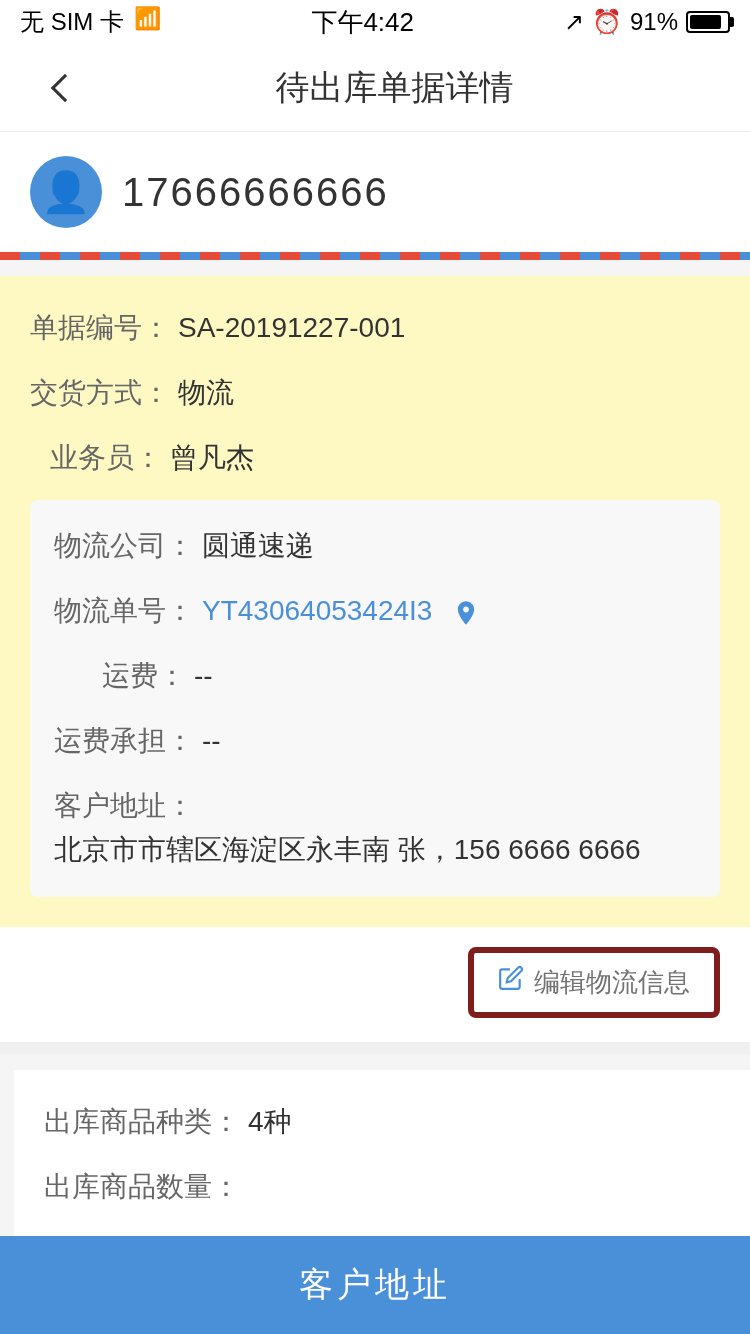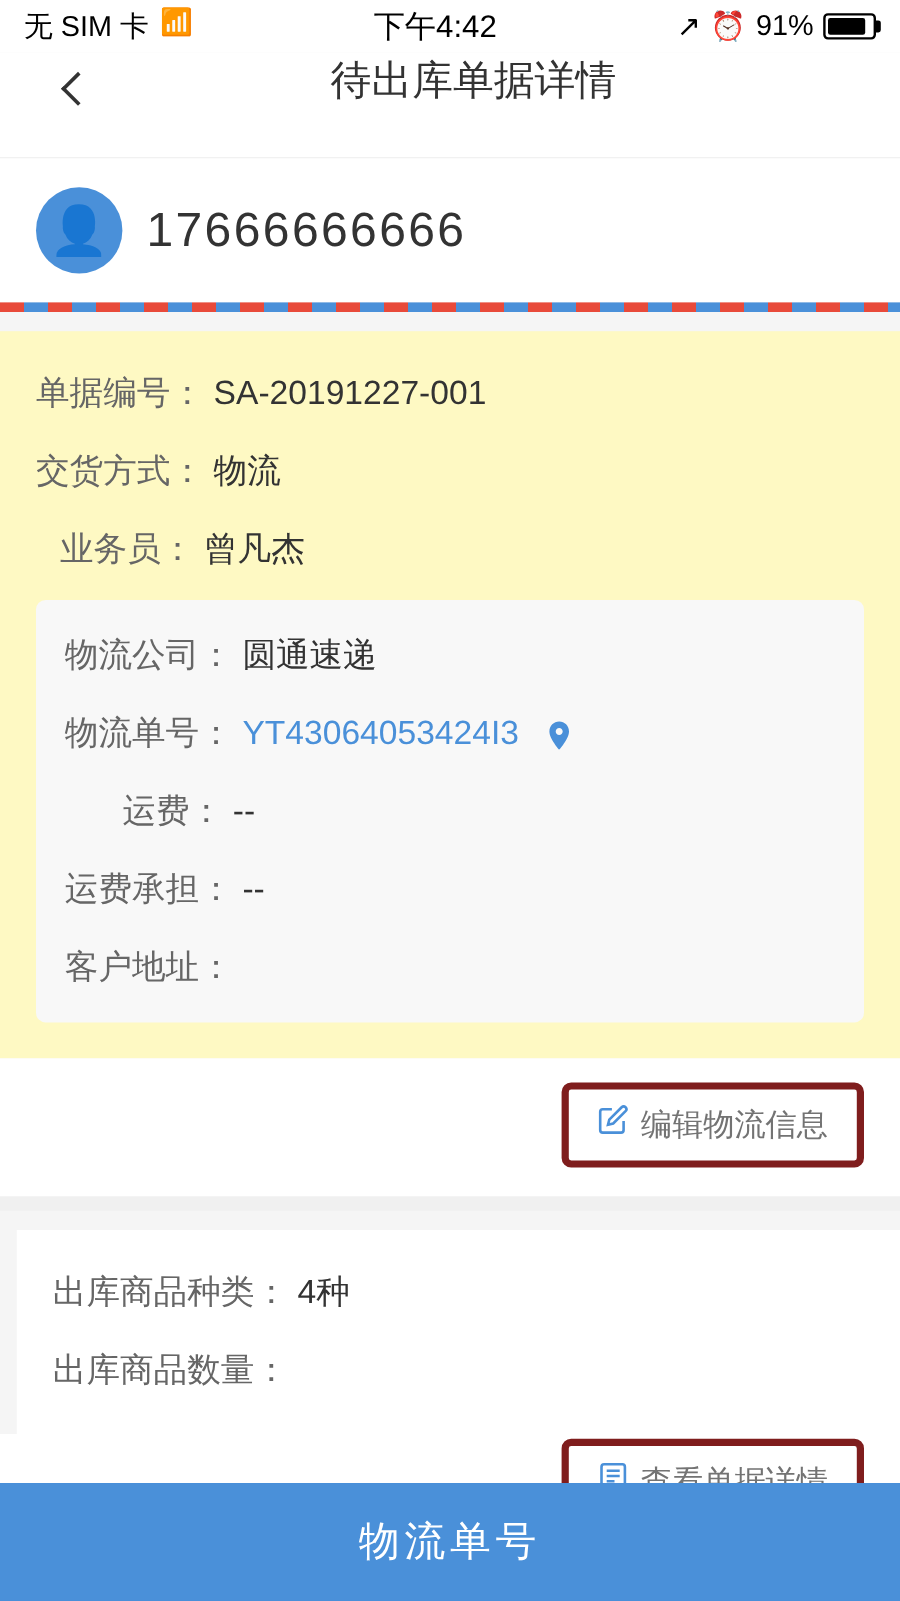"待出库单据详情" .nav-bar { align-items: flex-start -> center }
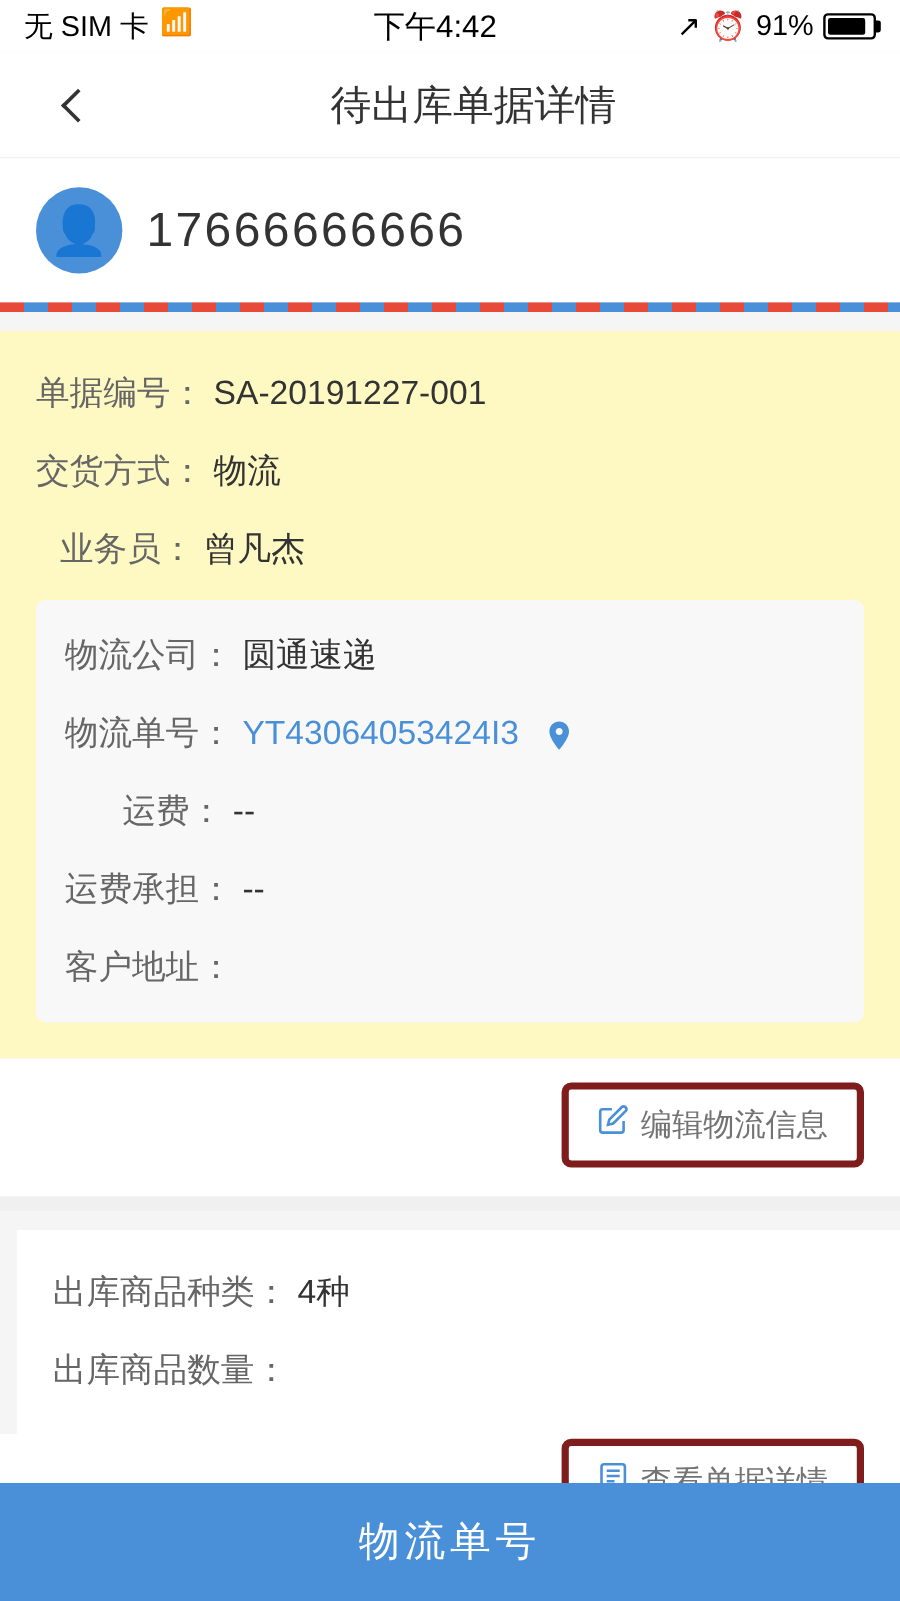"北京市市辖区海淀区永丰南 张，156 6666 6666" span.field-value { html: none -> <span>北京市市辖区海淀区永丰南 张，156 6666 6666</span> }
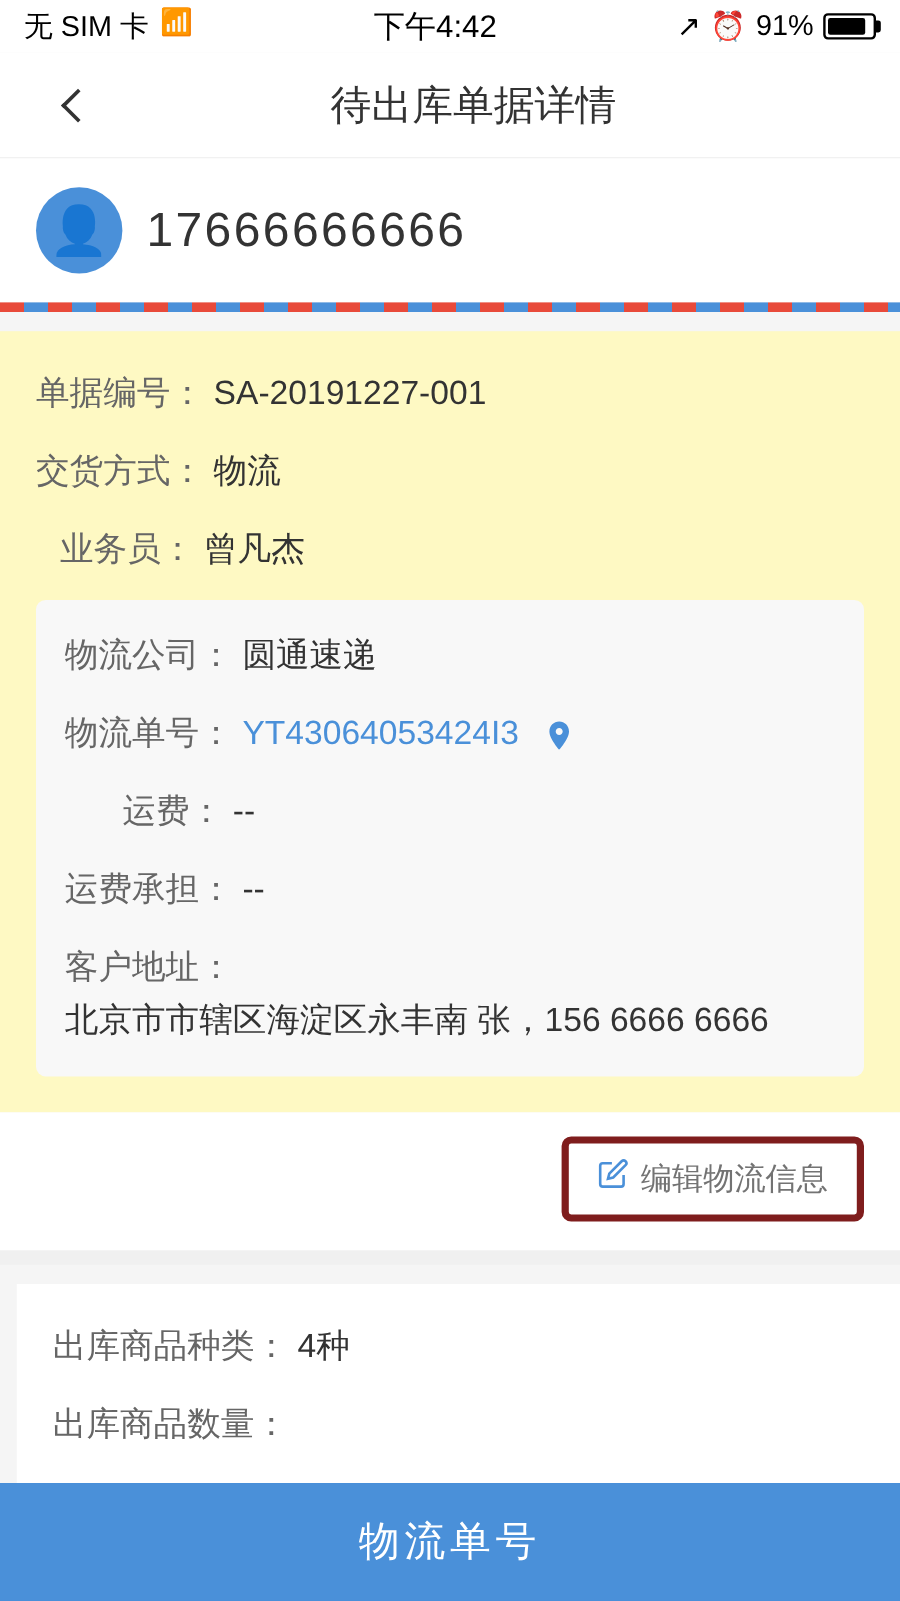"物流单号" span.confirm-text { text: 物流单号 -> 客户地址 }
